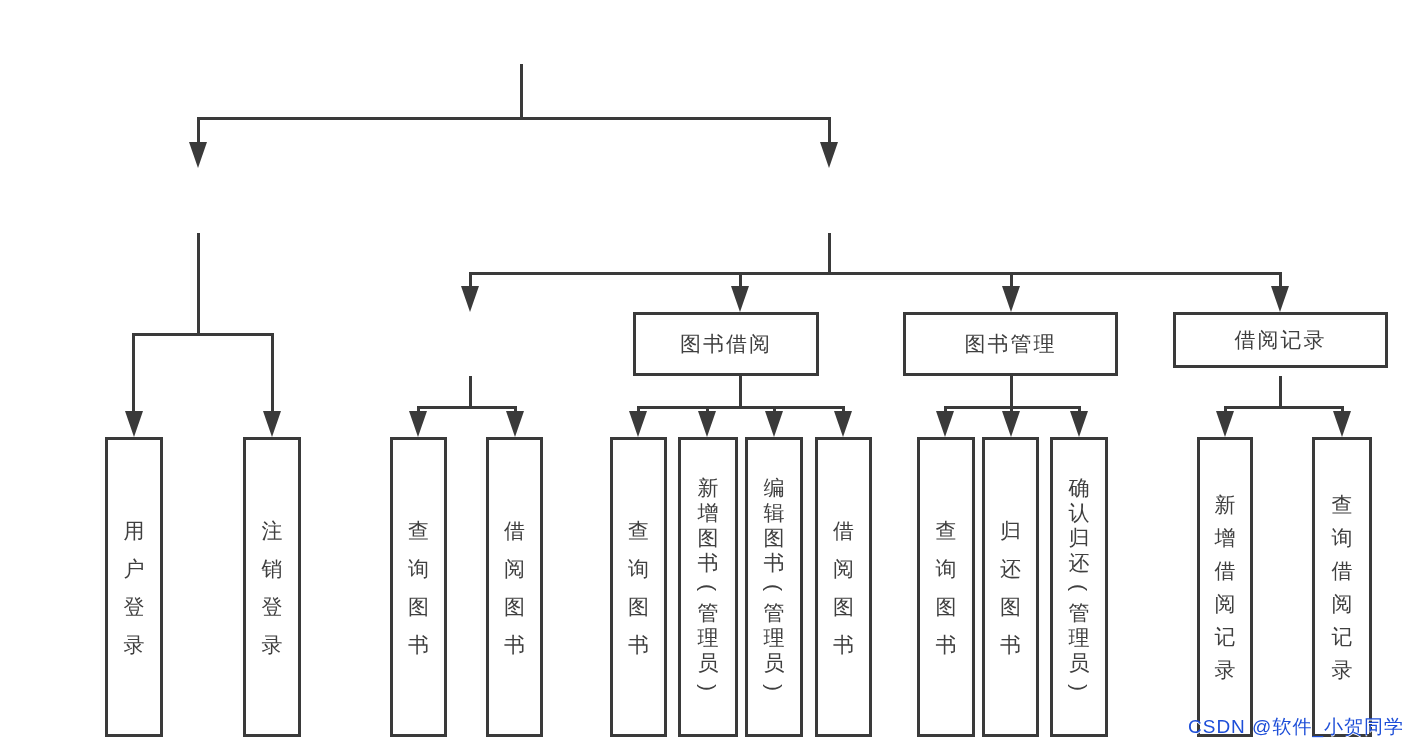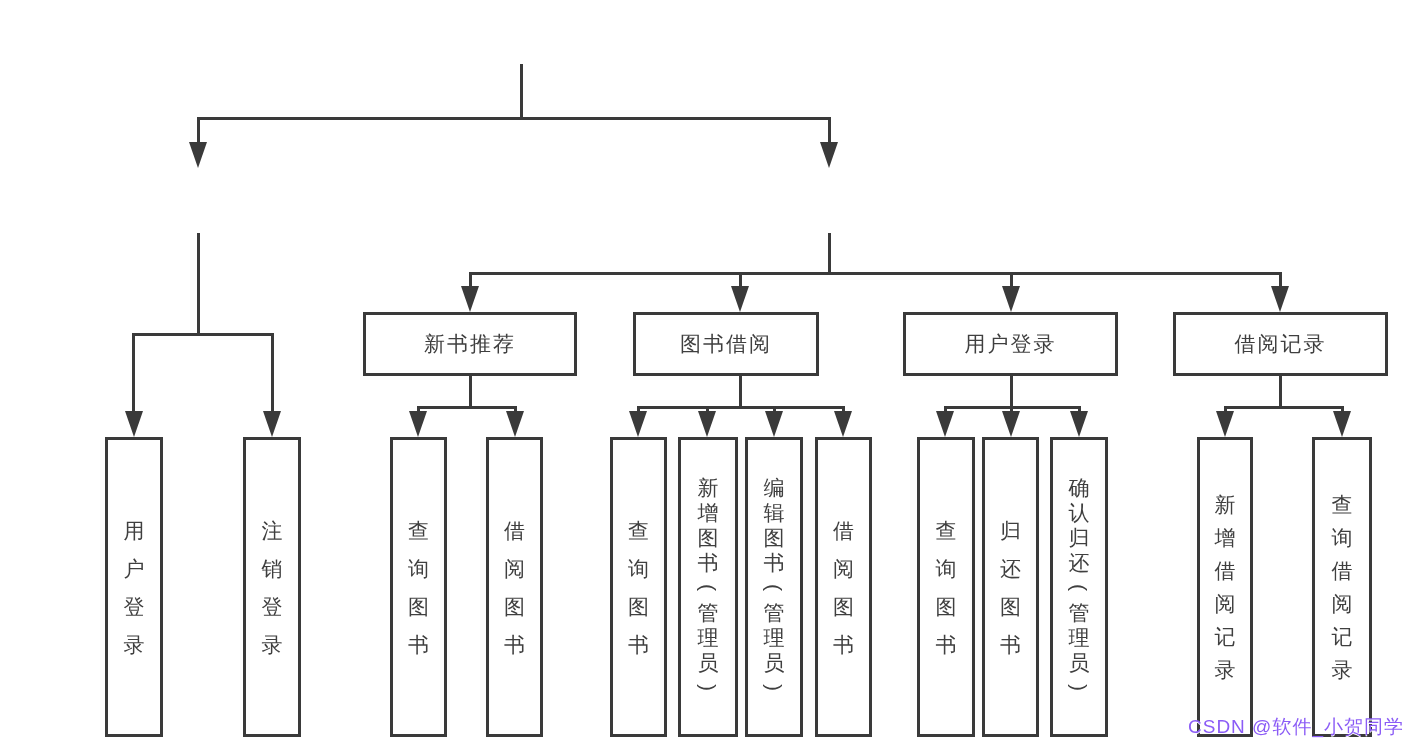"新书推荐" div.box { html: <div>新书推荐</div> -> none }
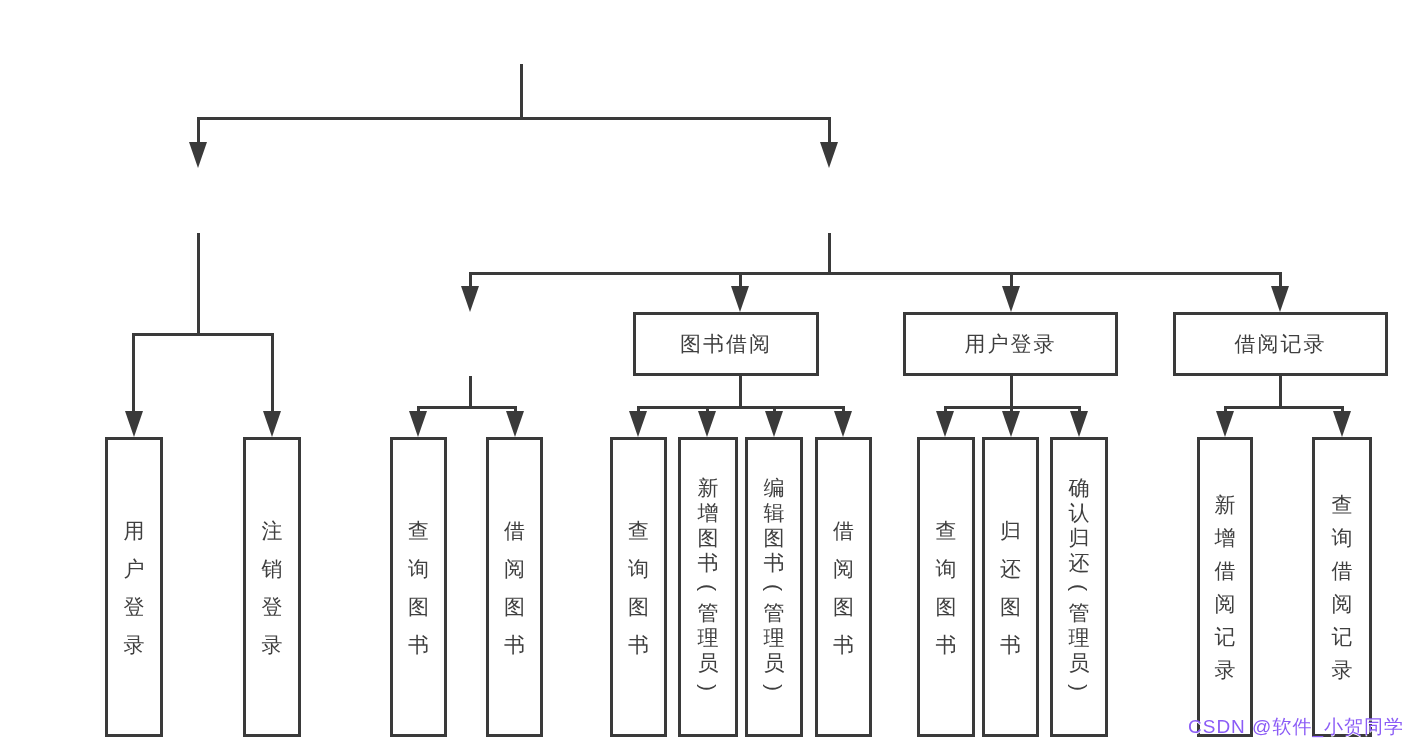"用户登录" div.box { text: 用户登录 -> 图书管理 }
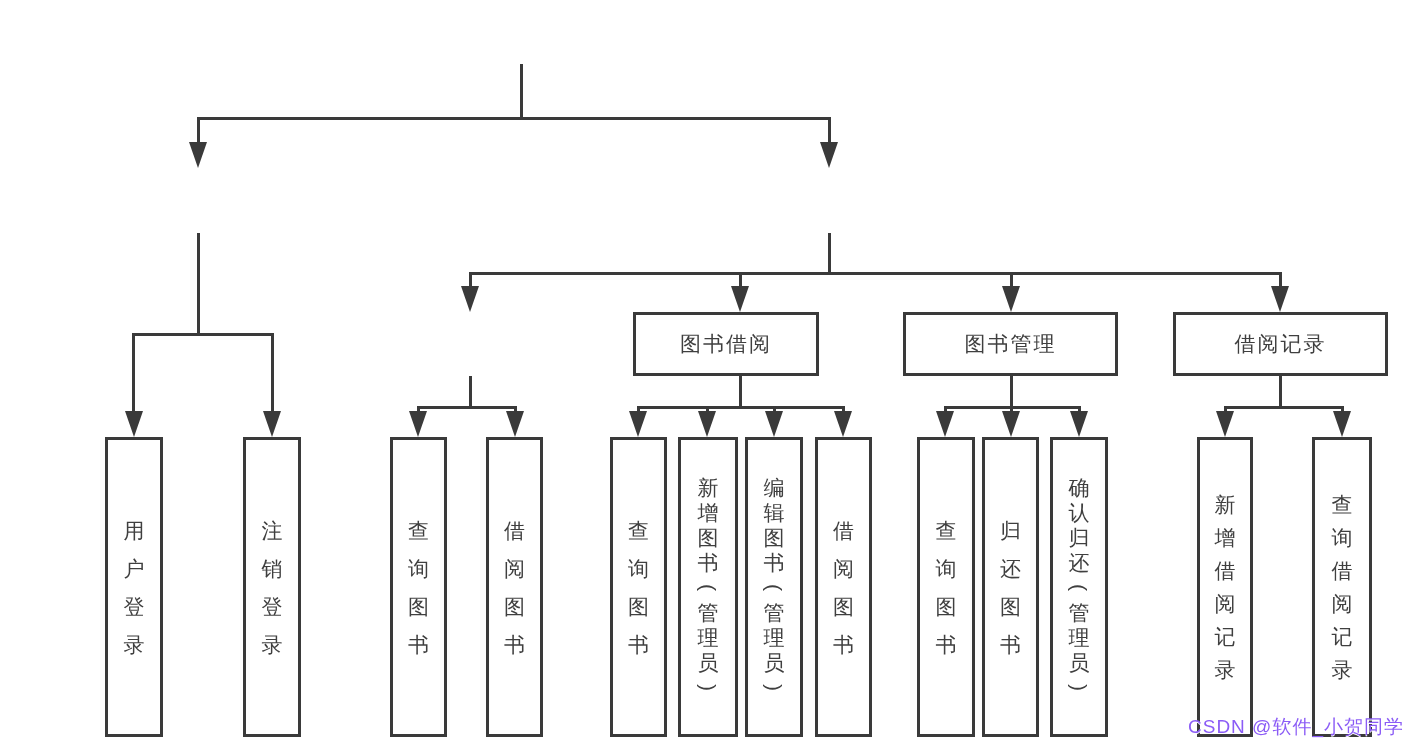"借阅记录" div.box { height: 64px -> 56px }
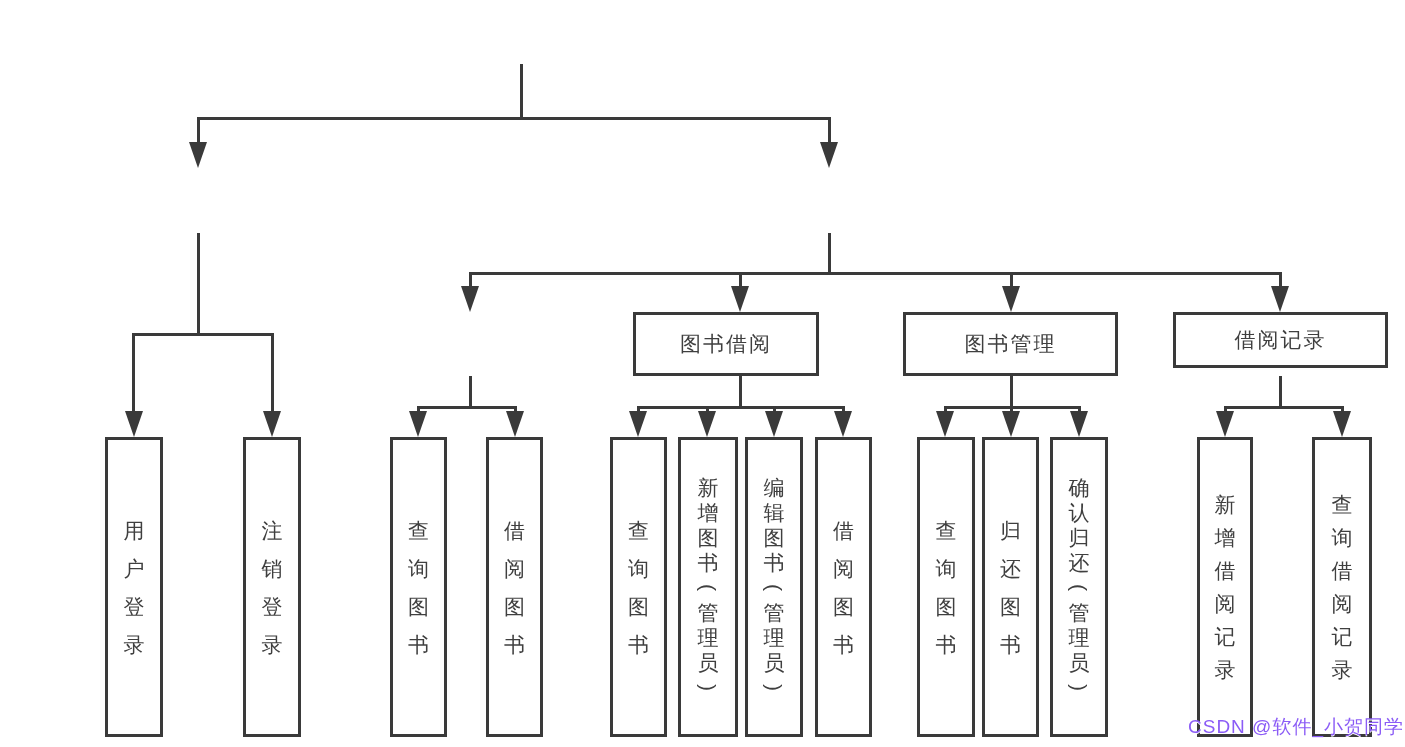"CSDN @软件_小贺同学" .watermark { color: #8b5cf6 -> #1d4ed8 }
